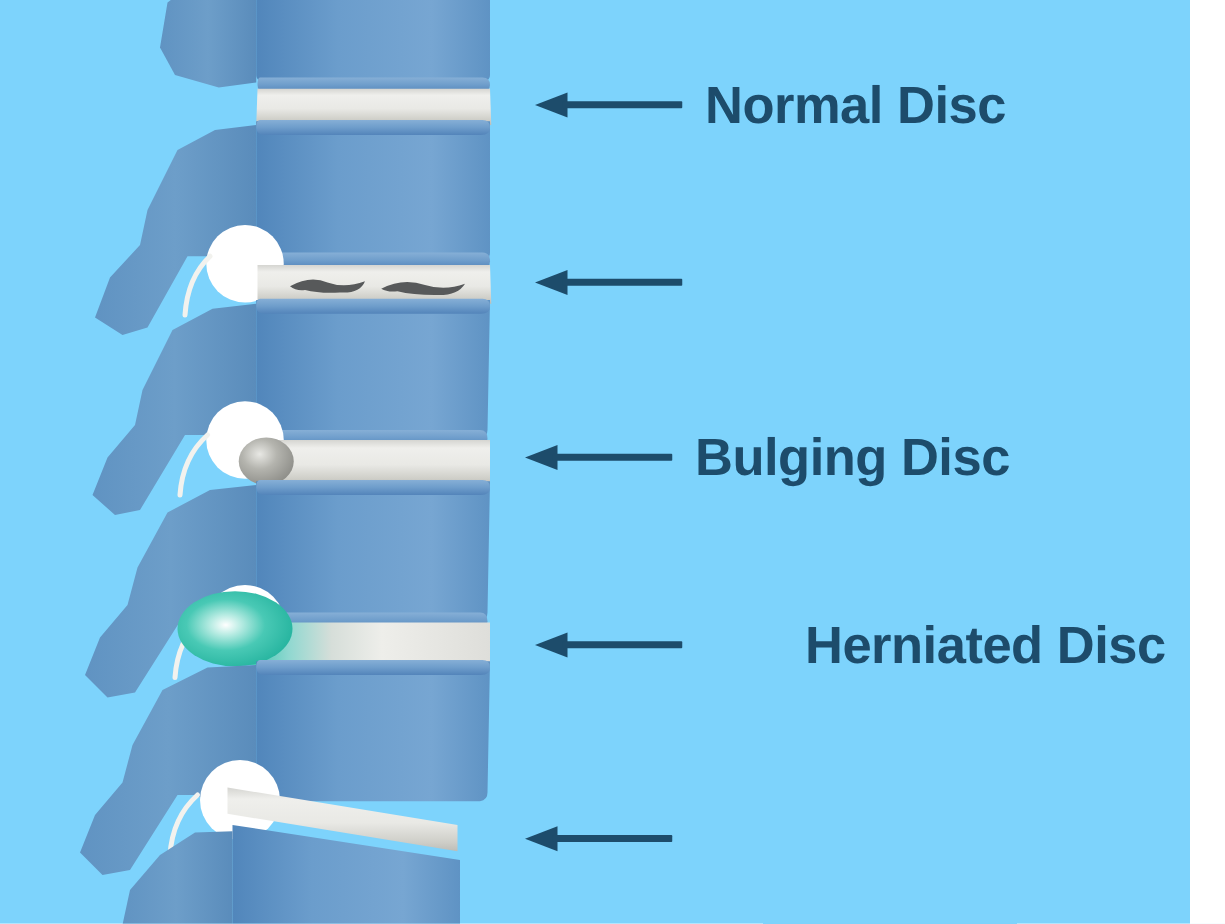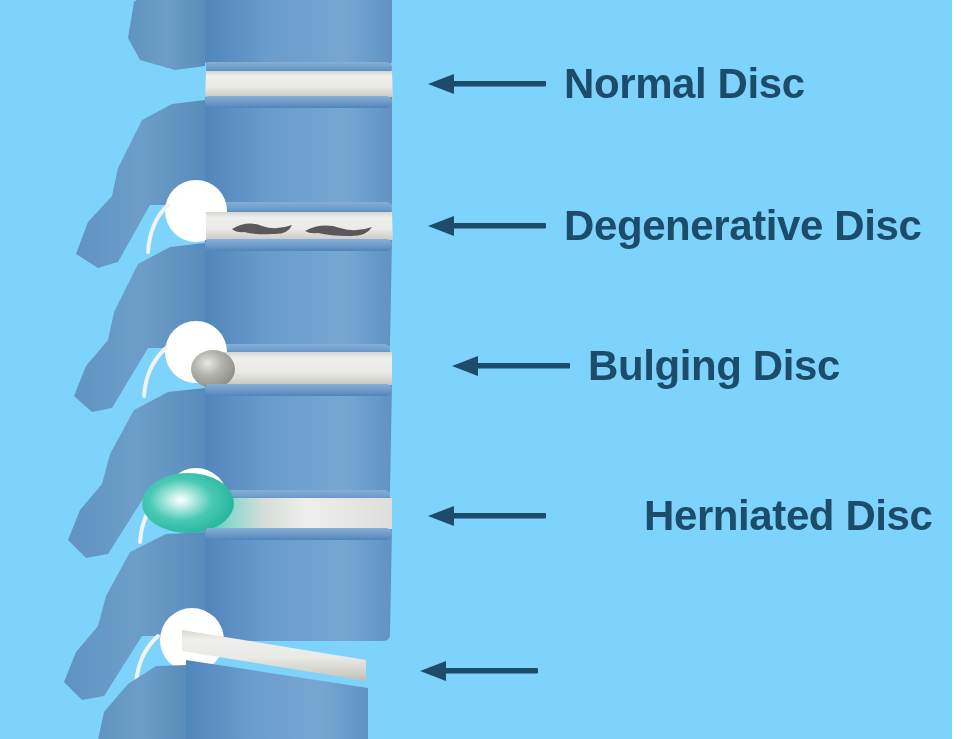"Degenerative Disc" span.label-text { html: <span>Degenerative Disc</span> -> none }
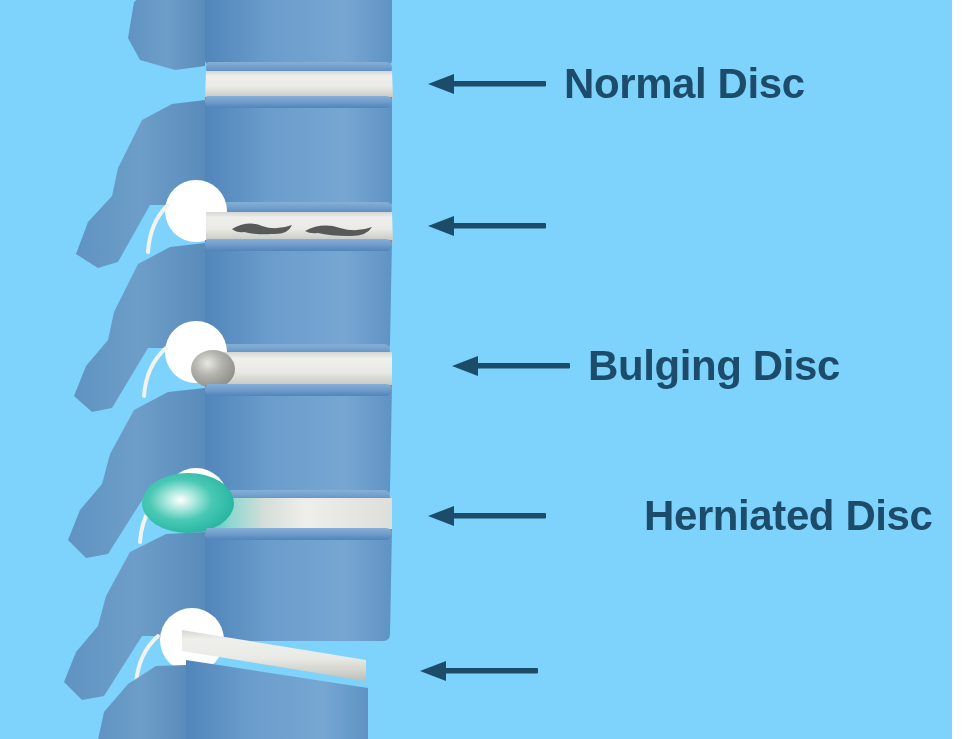"Bulging Disc" div.label-row { left: 452px -> 420px }
